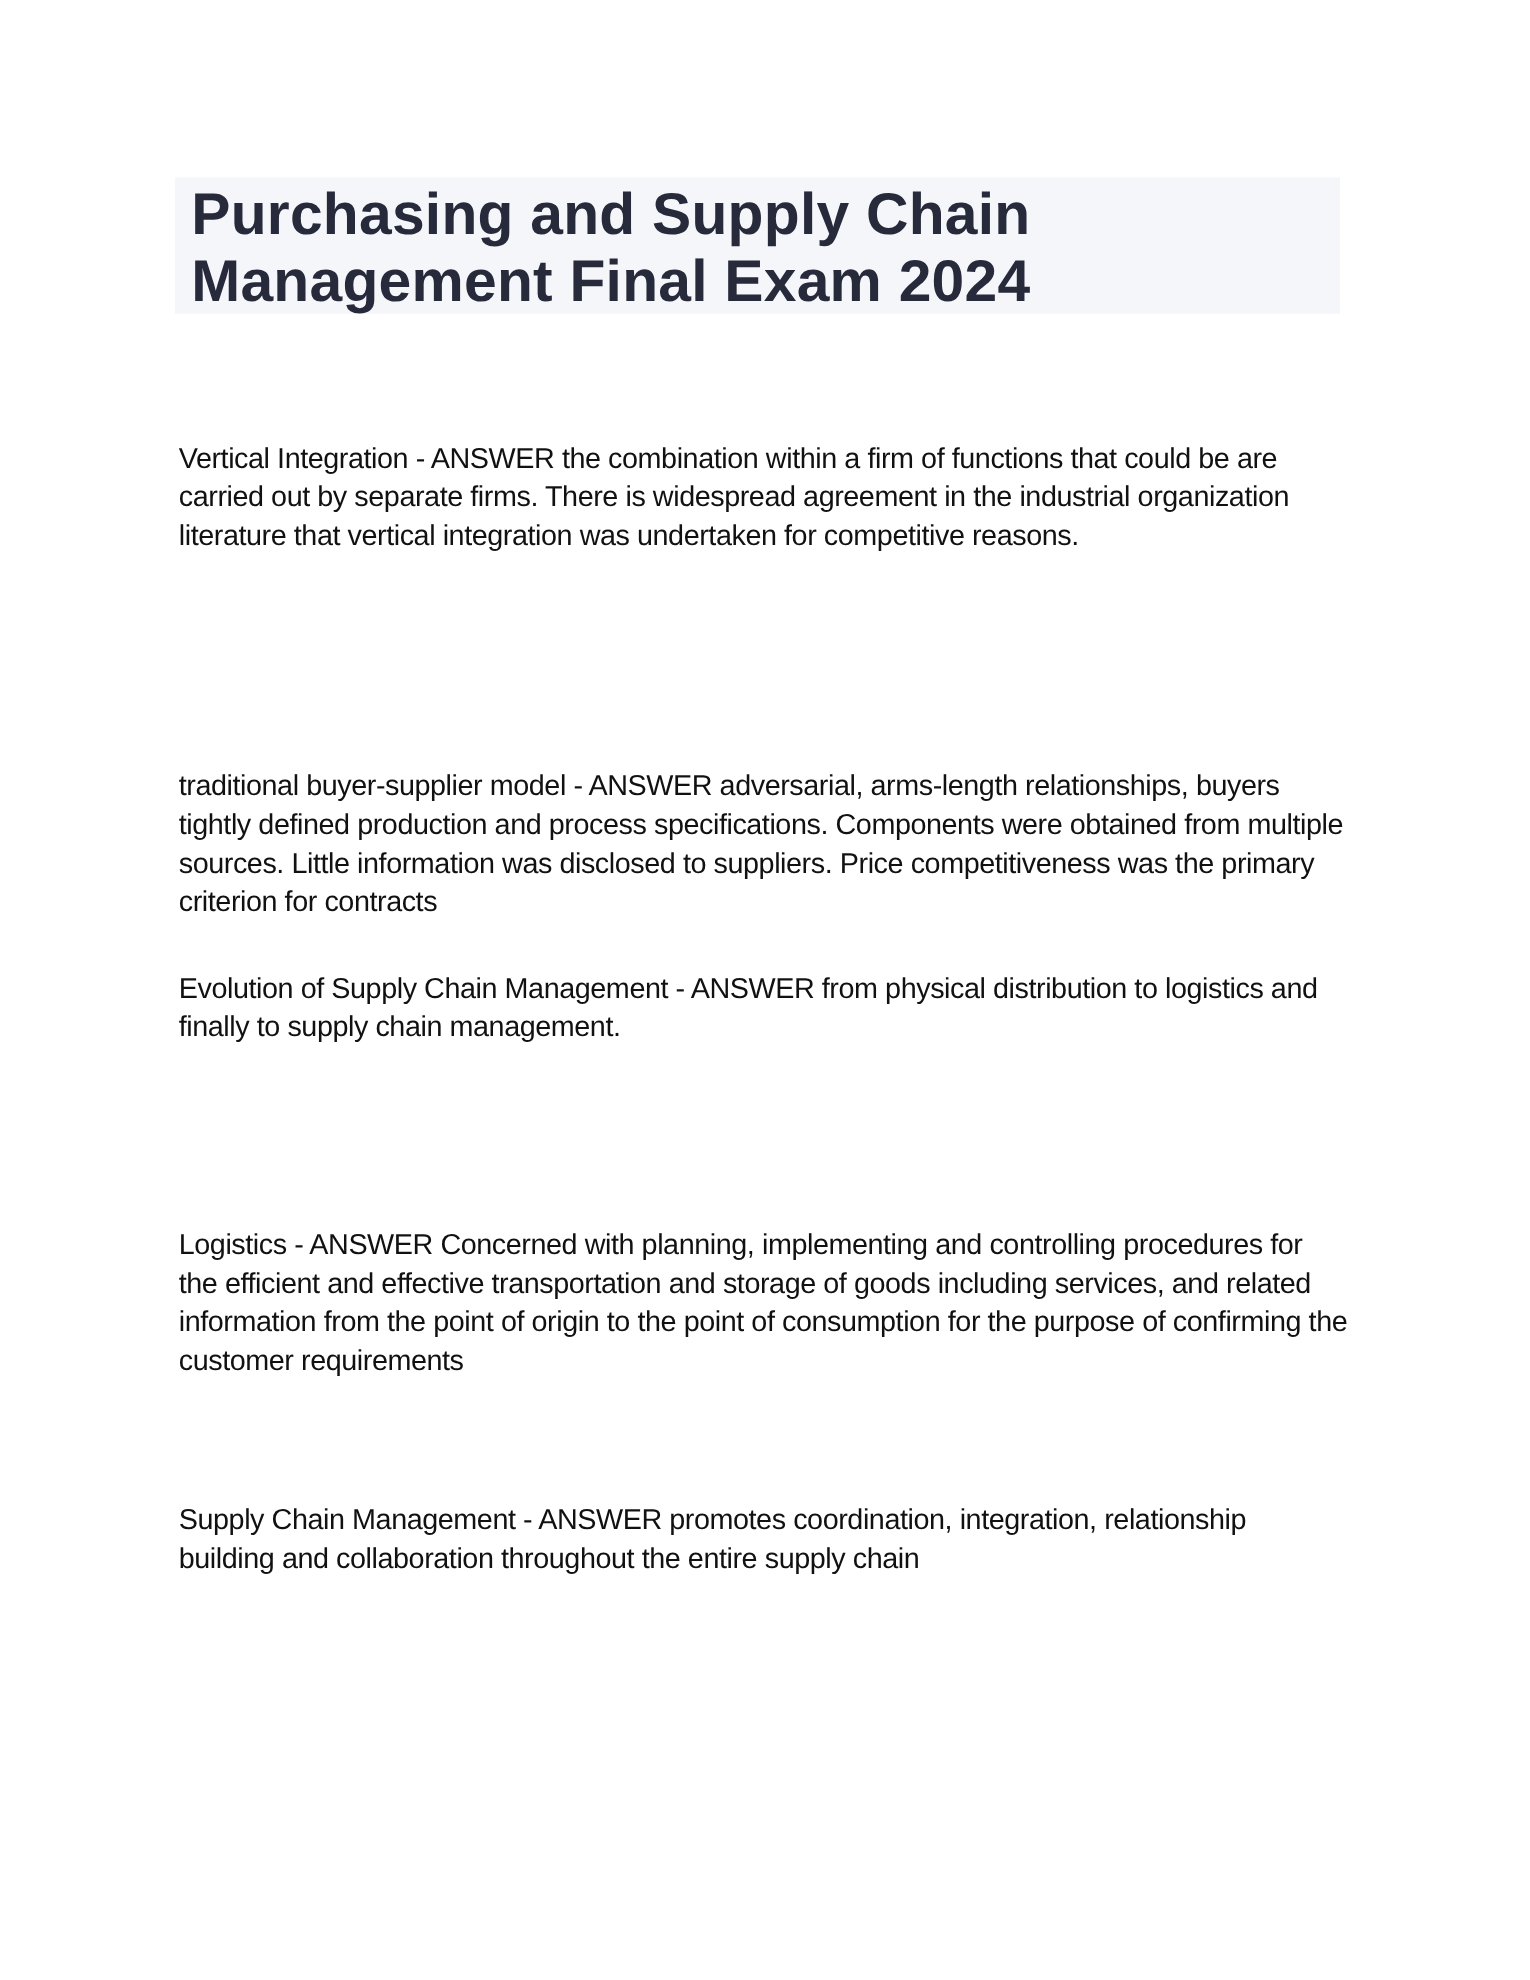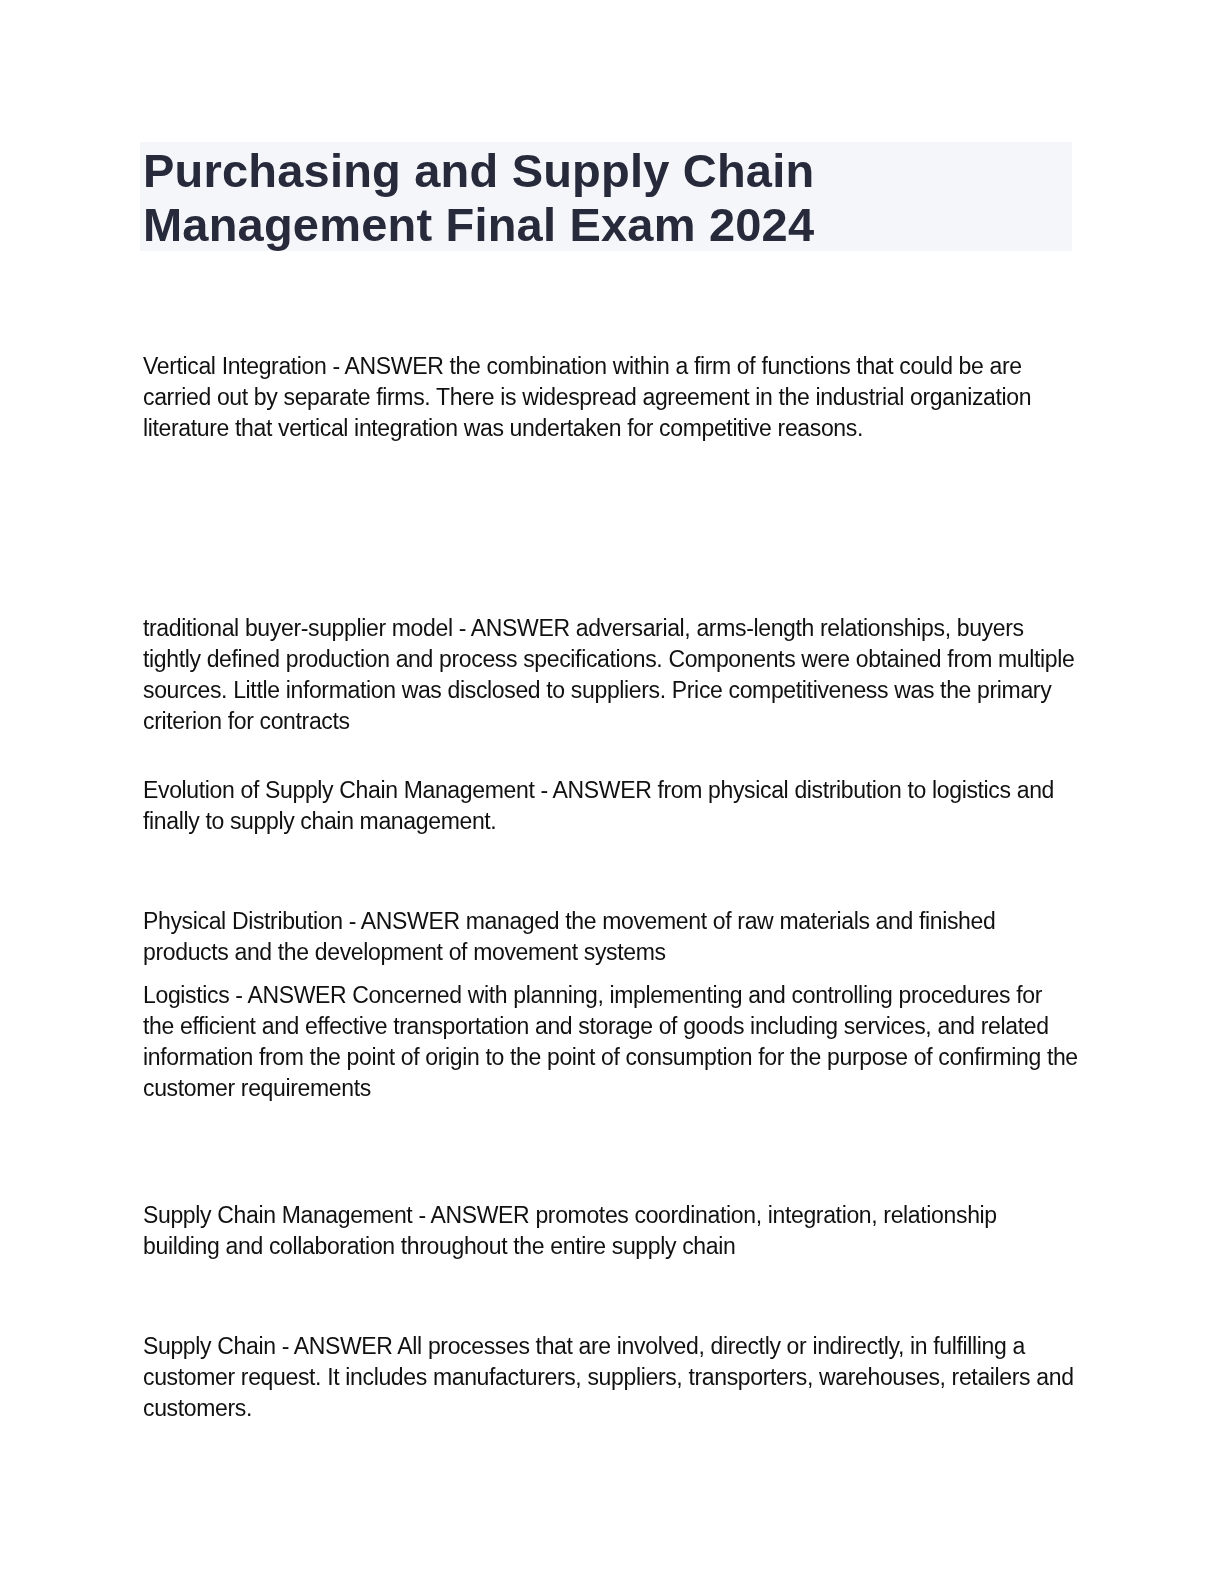"Purchasing and Supply Chain Management" .title { left: 3px -> 13px }
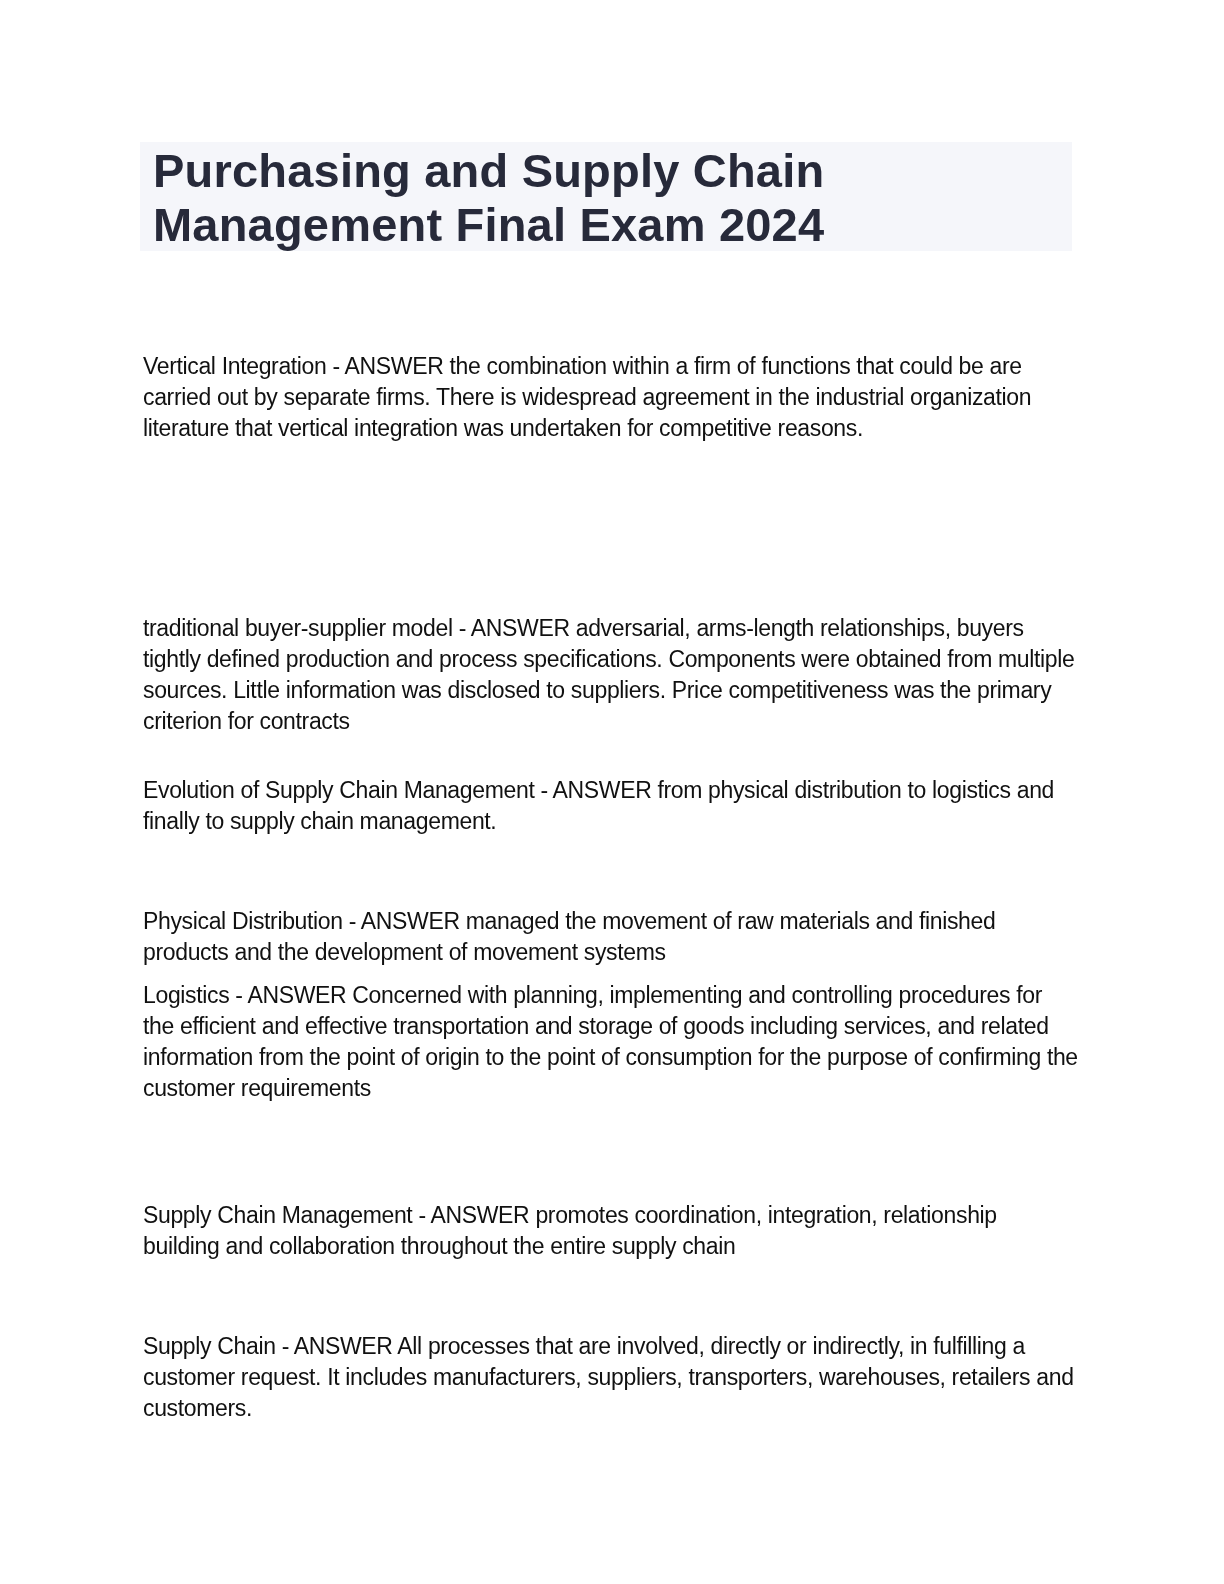"Physical Distribution - ANSWER managed" p.entry { html: <p>Physical Distribution - ANSWER managed the movement of raw materials and finished products and the development of movement systems</p> -> none }
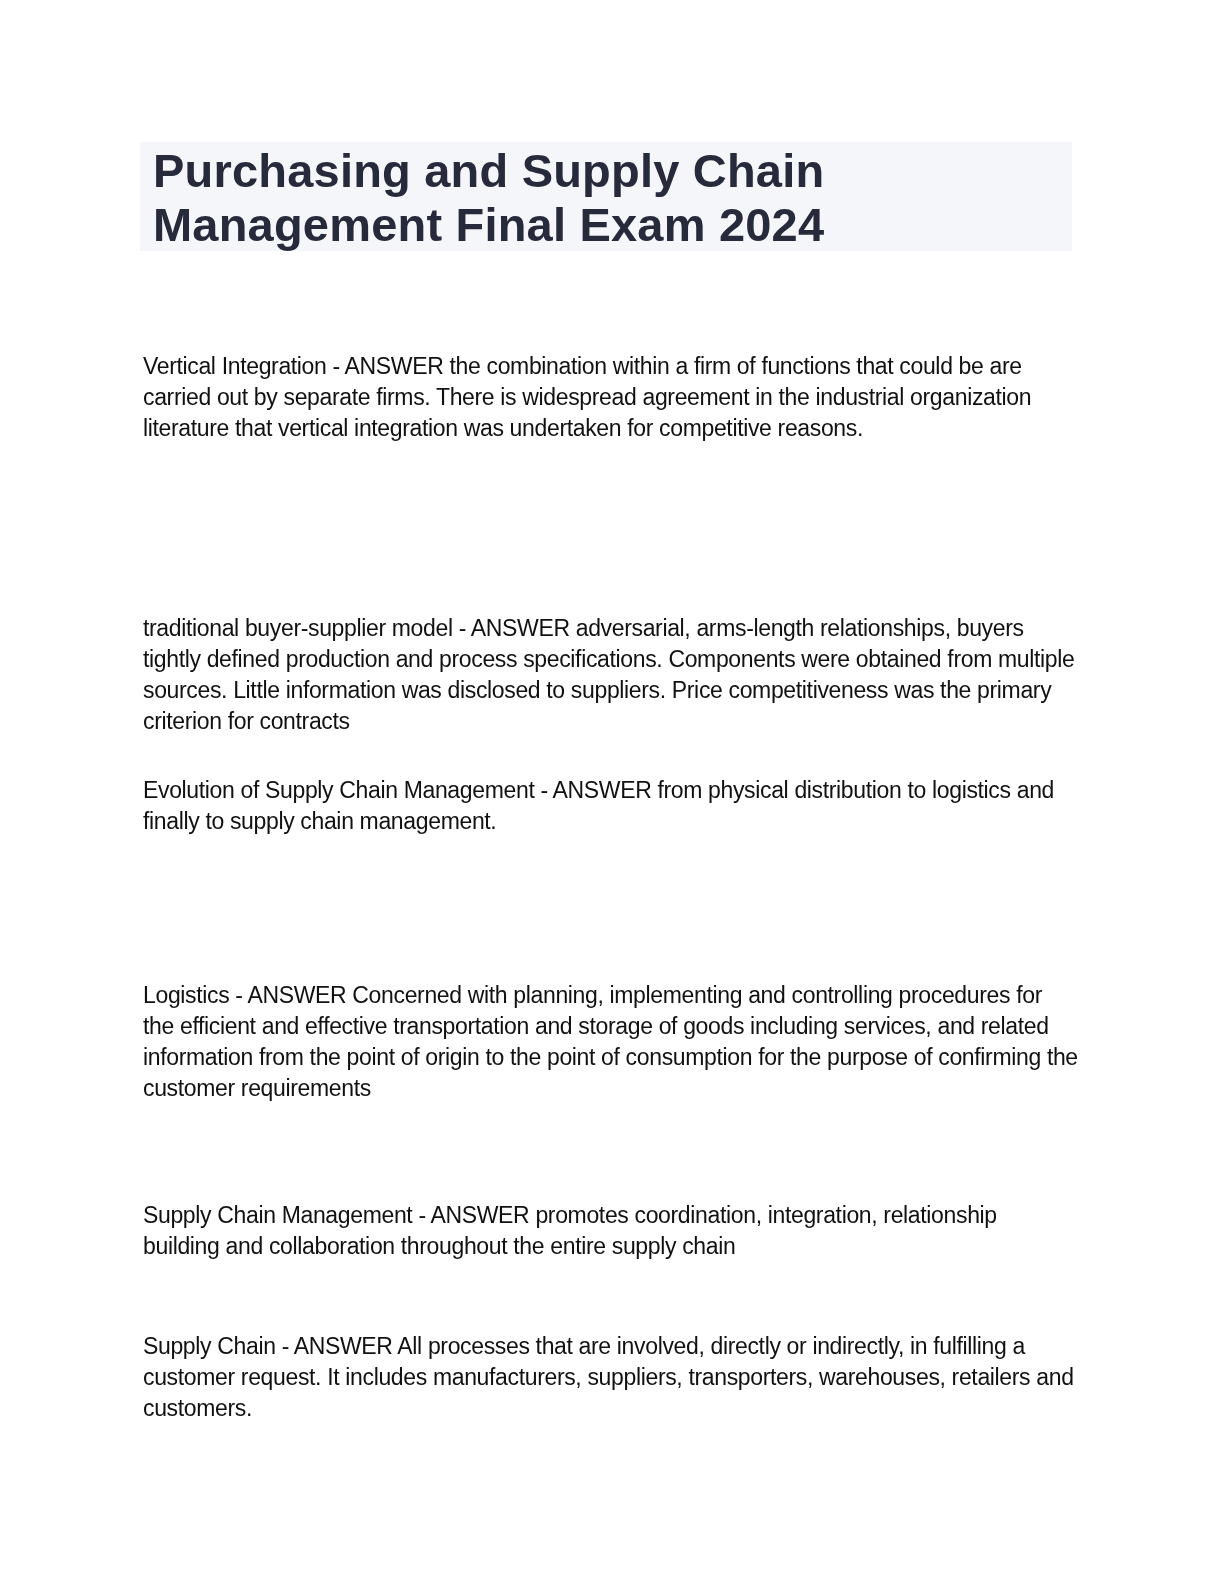"Supply Chain - ANSWER All" p.entry { html: <p>Supply Chain - ANSWER All processes that are involved, directly or indirectly, in fulfilling a customer request. It includes manufacturers, suppliers, transporters, warehouses, retailers and customers.</p> -> none }
